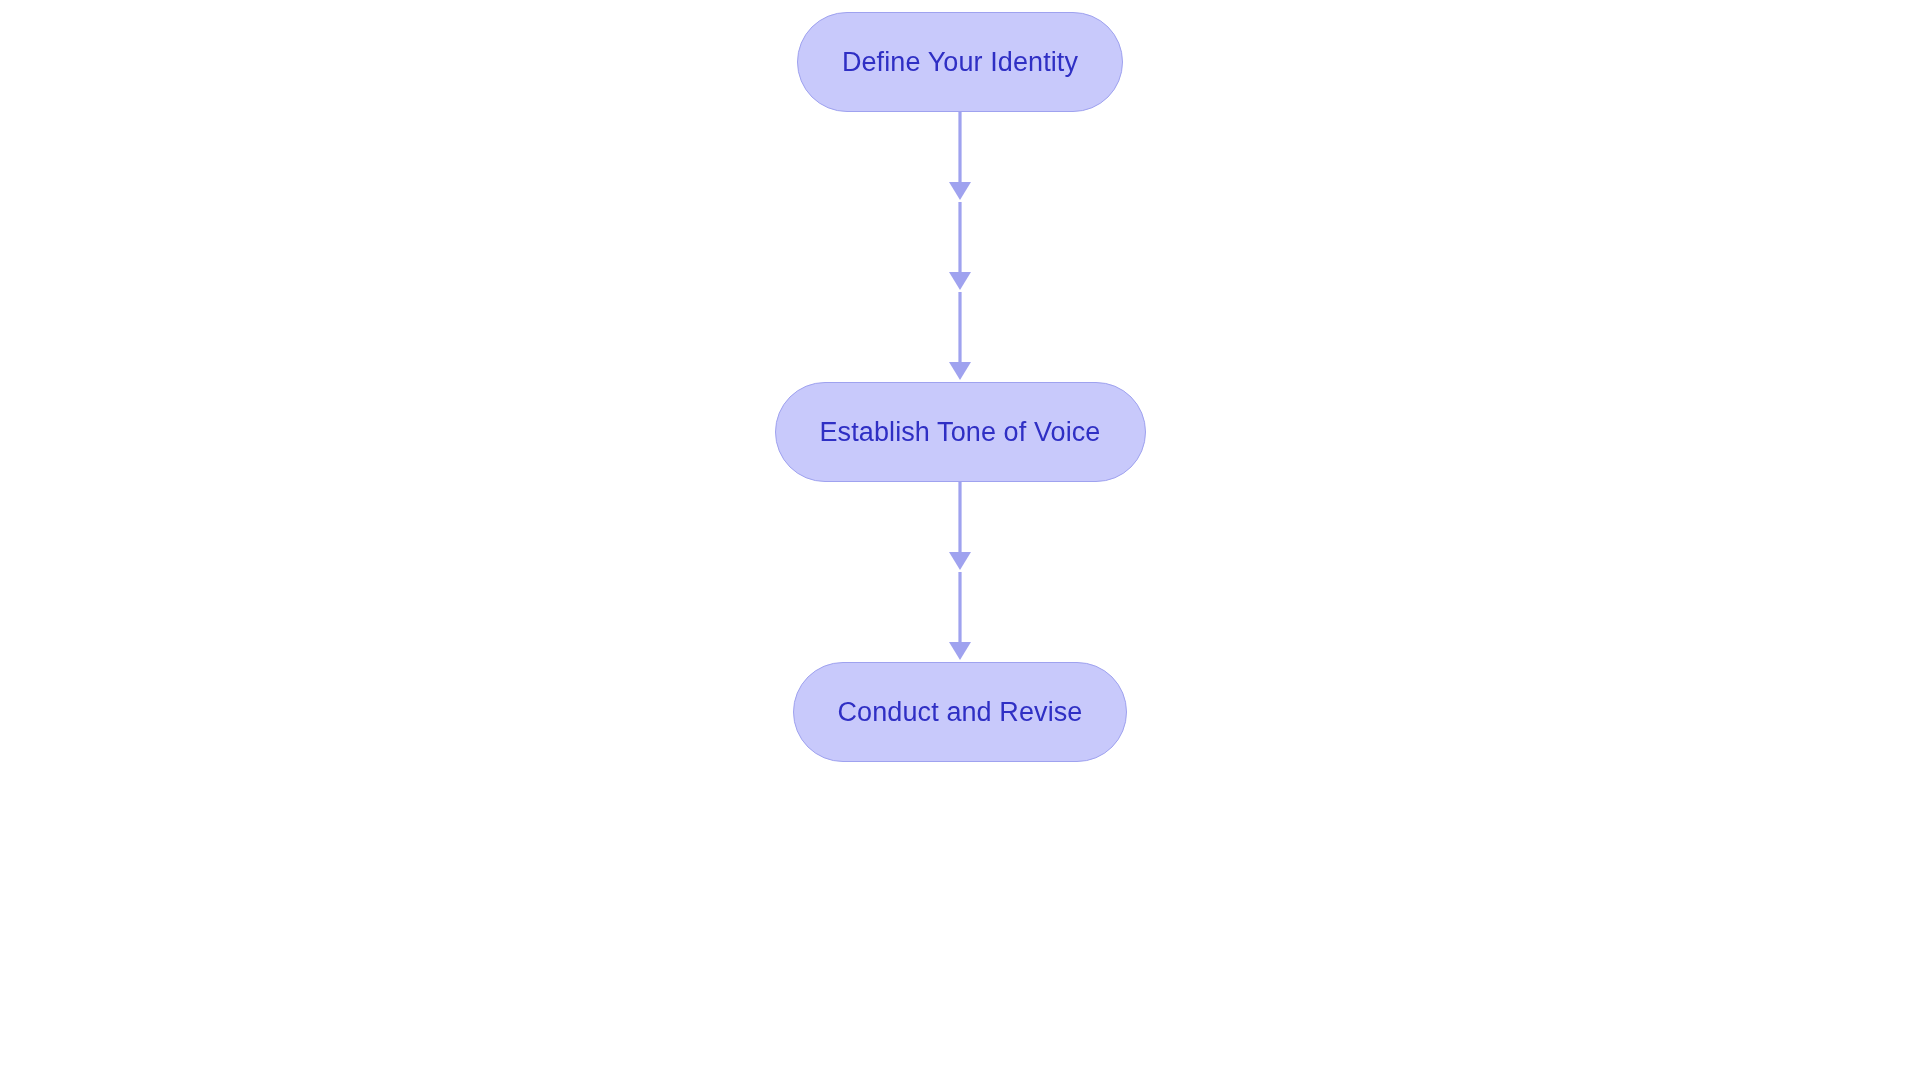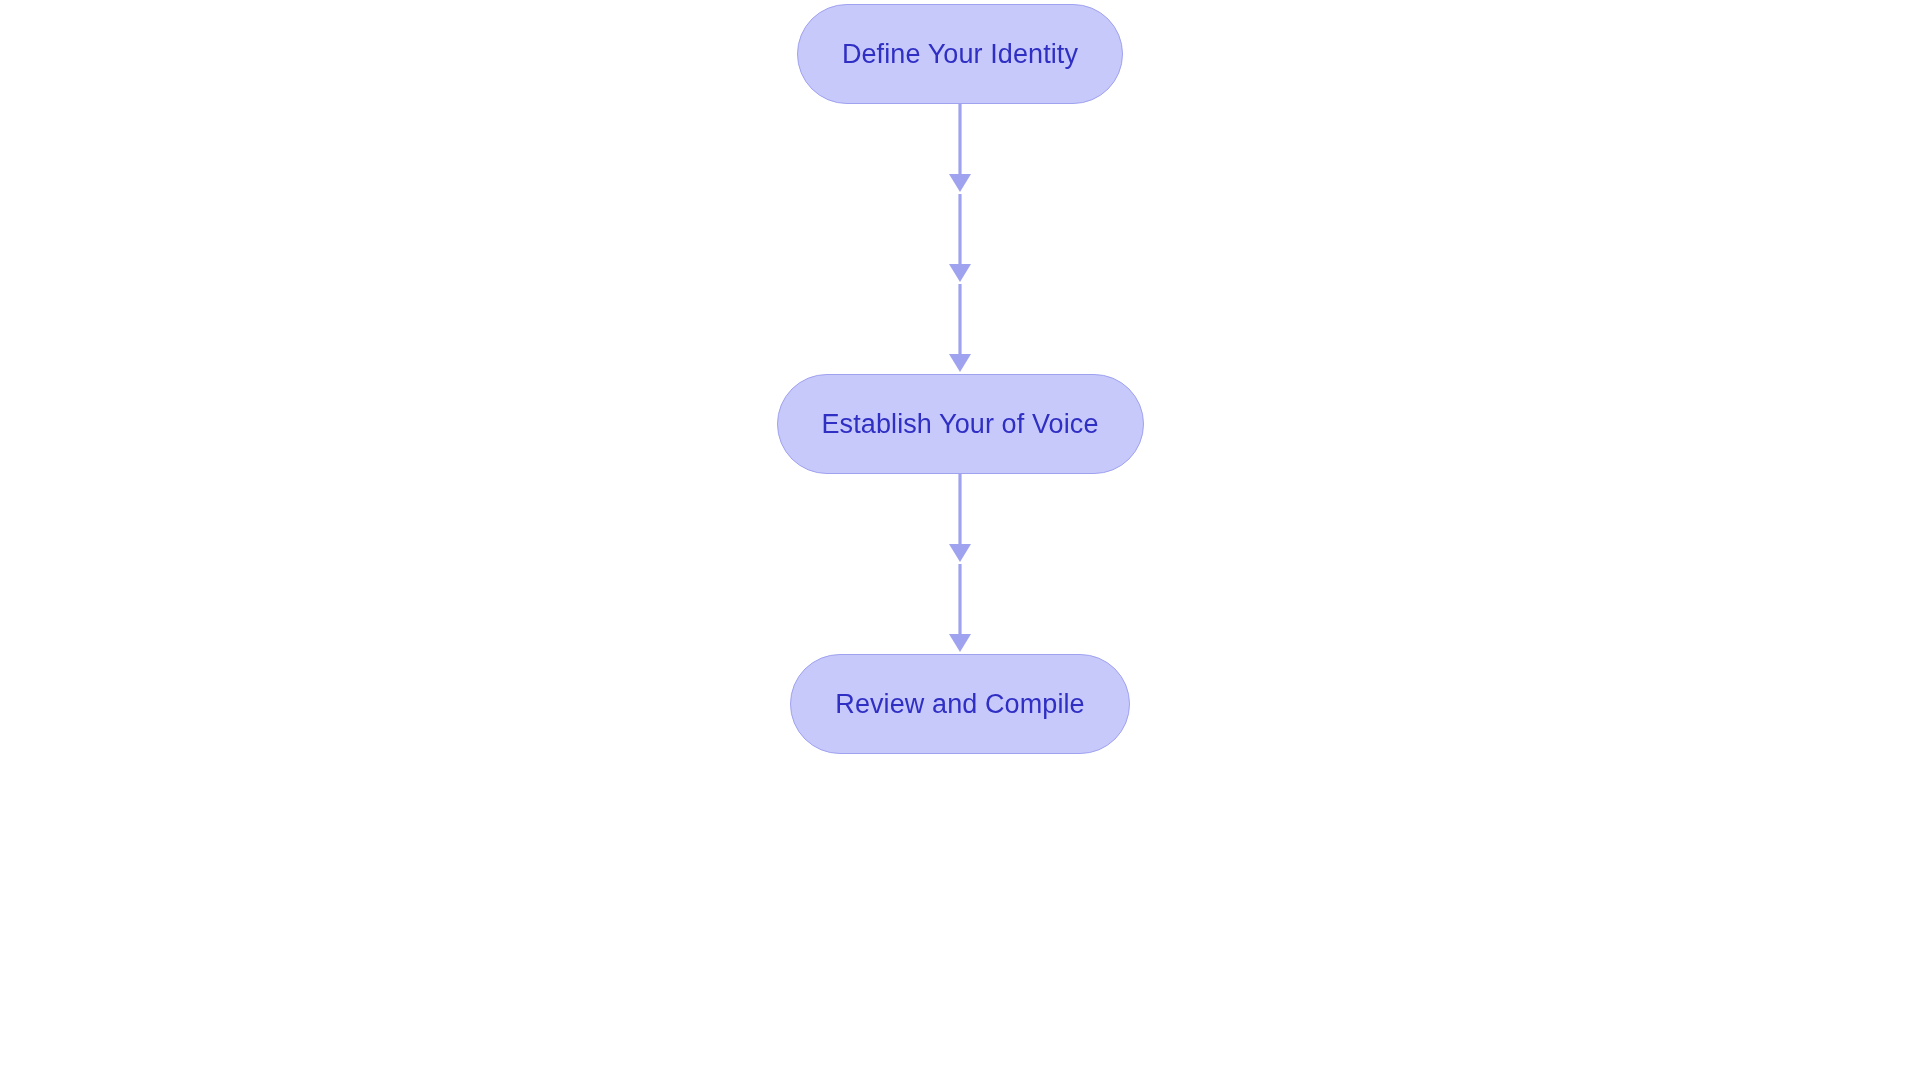"Define Your Identity" .flow-column { padding-top: 4px -> 12px }
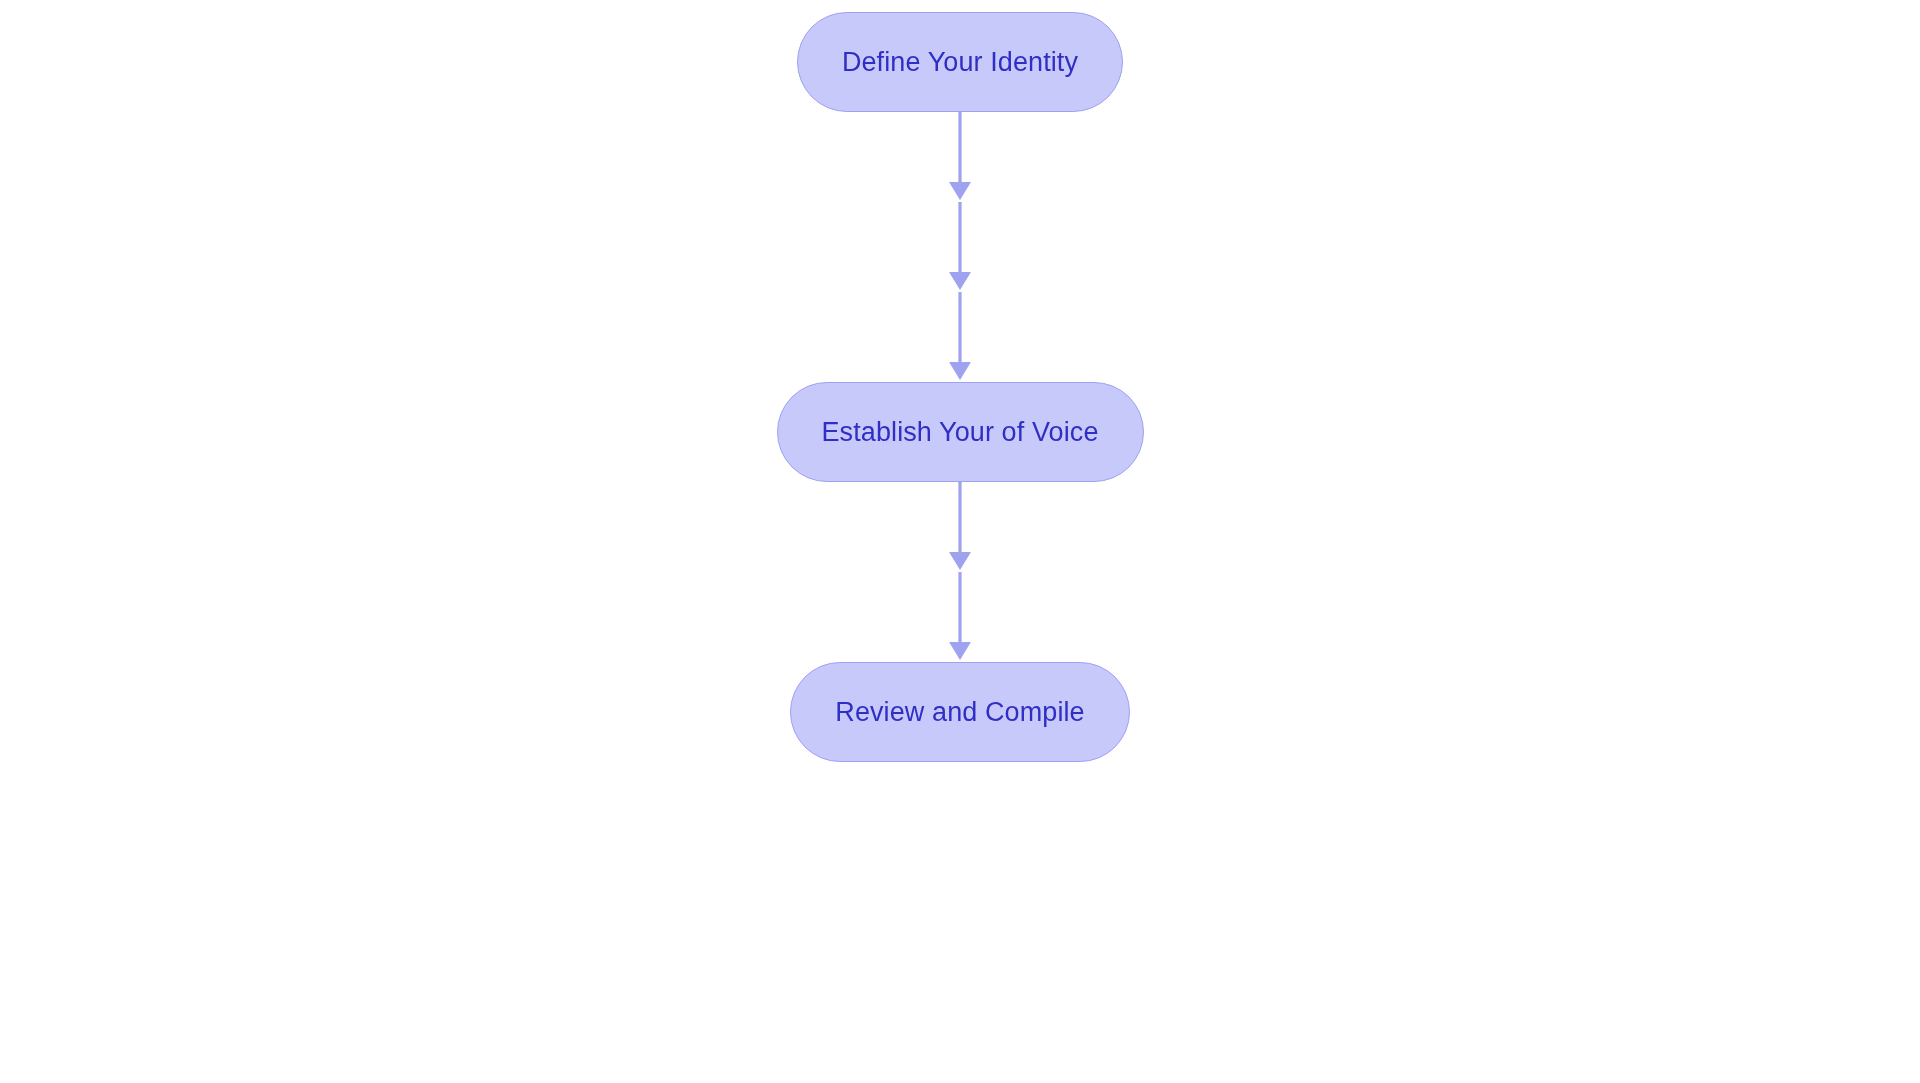"Establish Your of Voice" span.node-label { text: Your -> Tone }
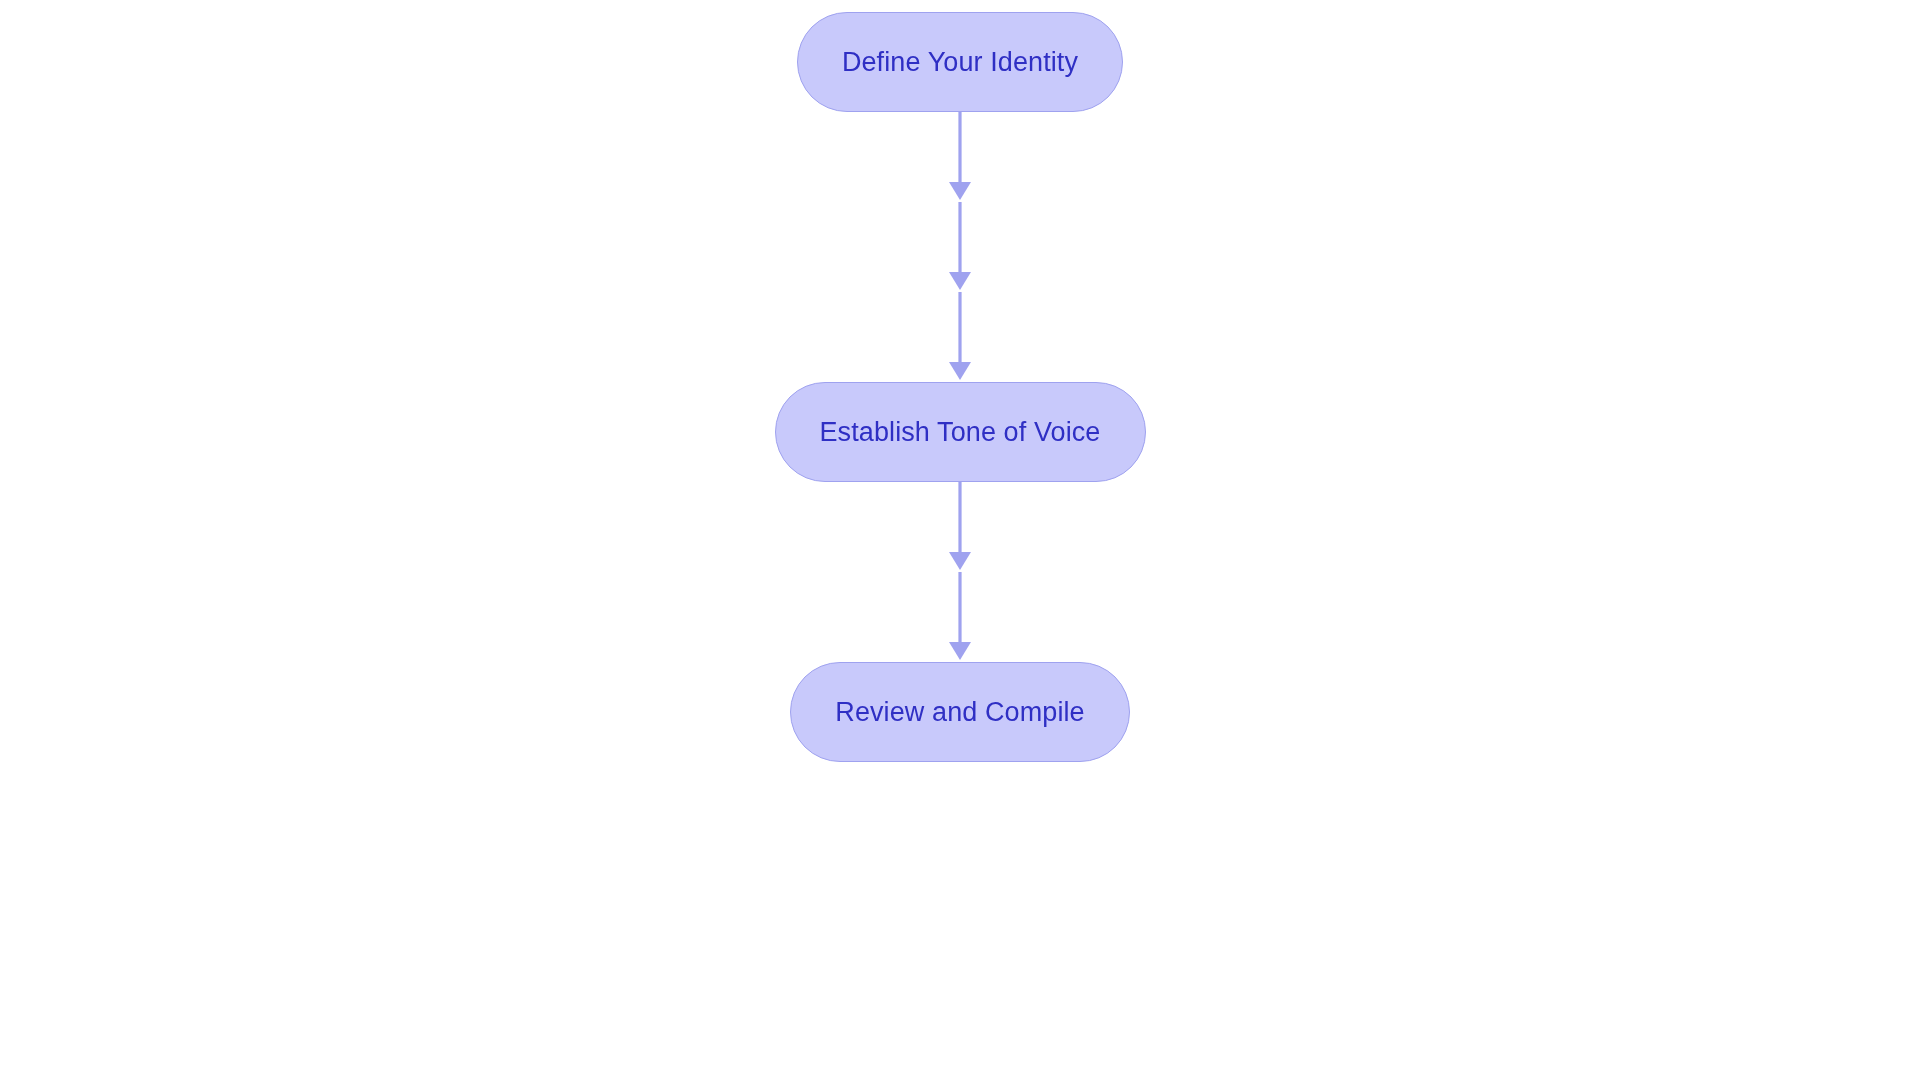"Review and Compile" span.node-label { text: Review and Compile -> Conduct and Revise }
